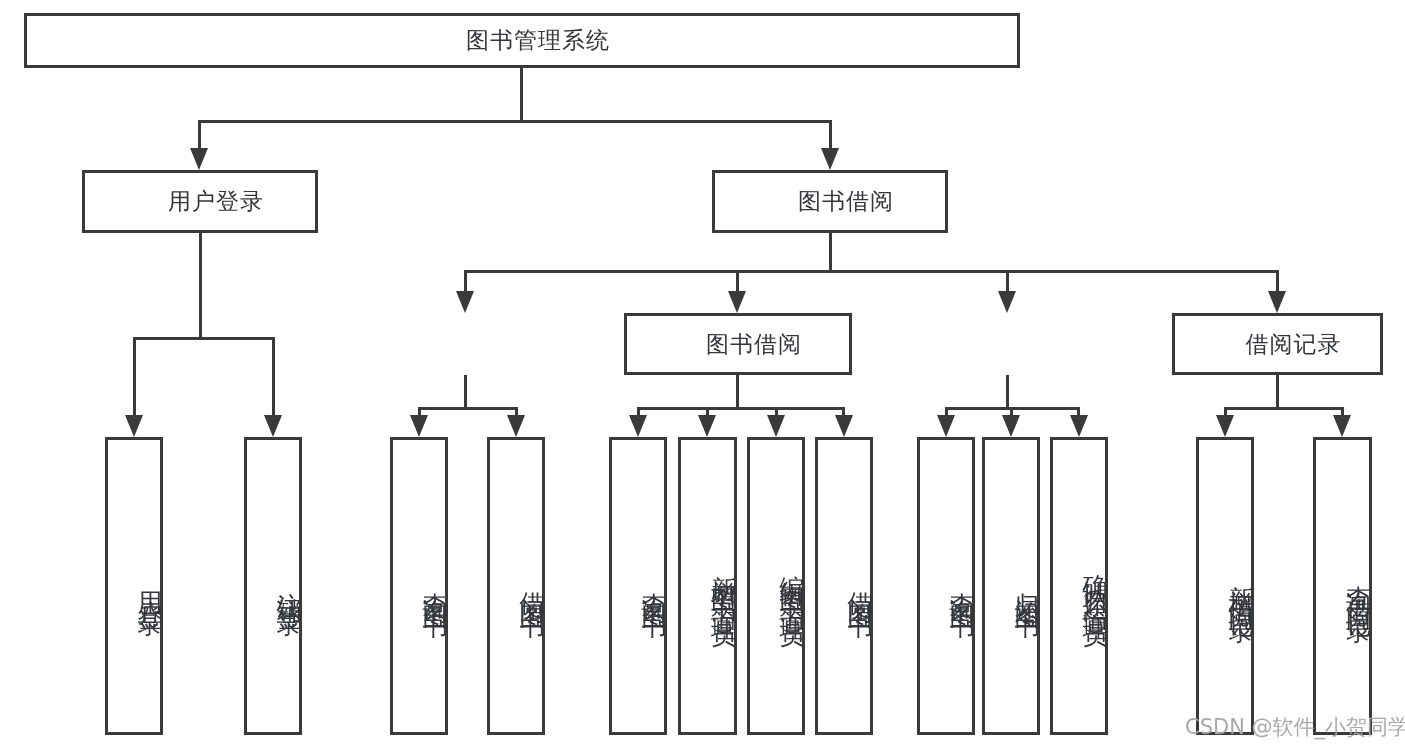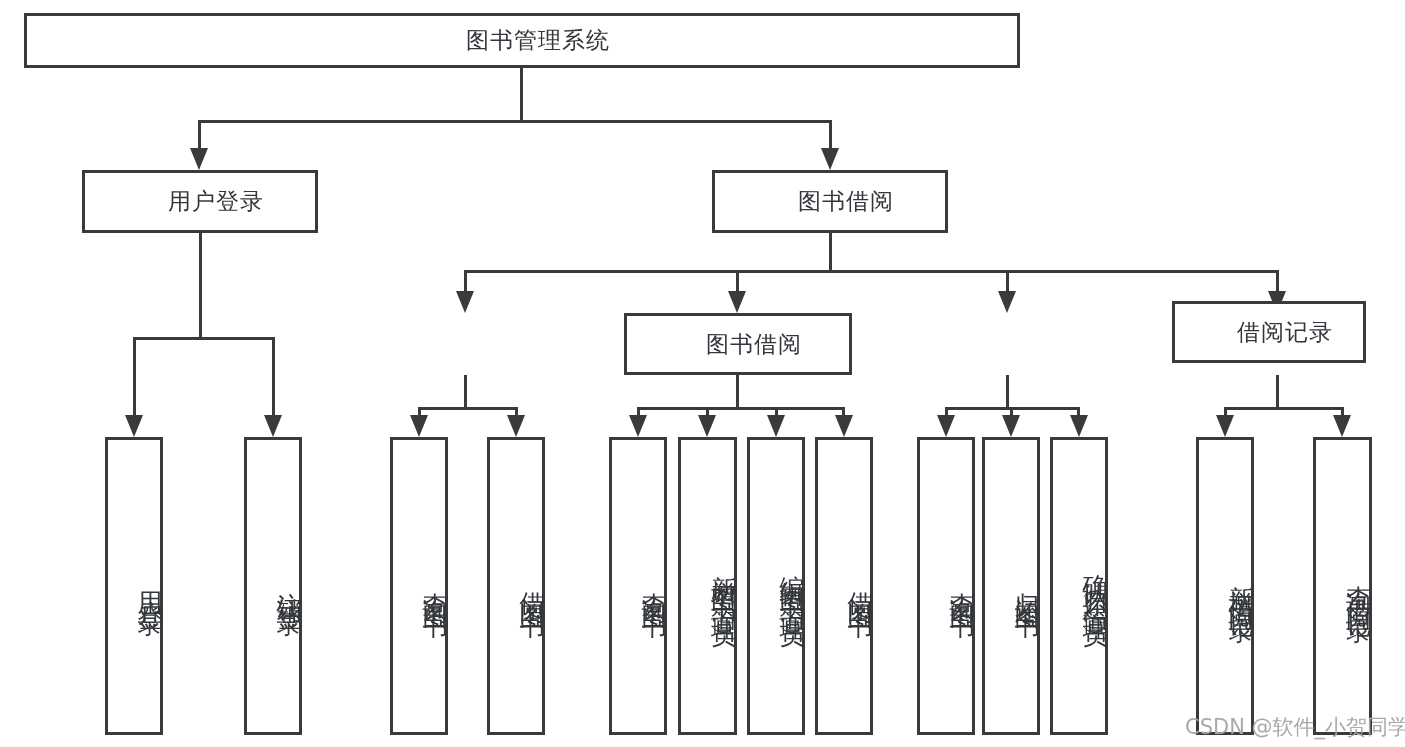"借阅记录" div.box { top: 301px -> 313px; width: 194px -> 211px }
